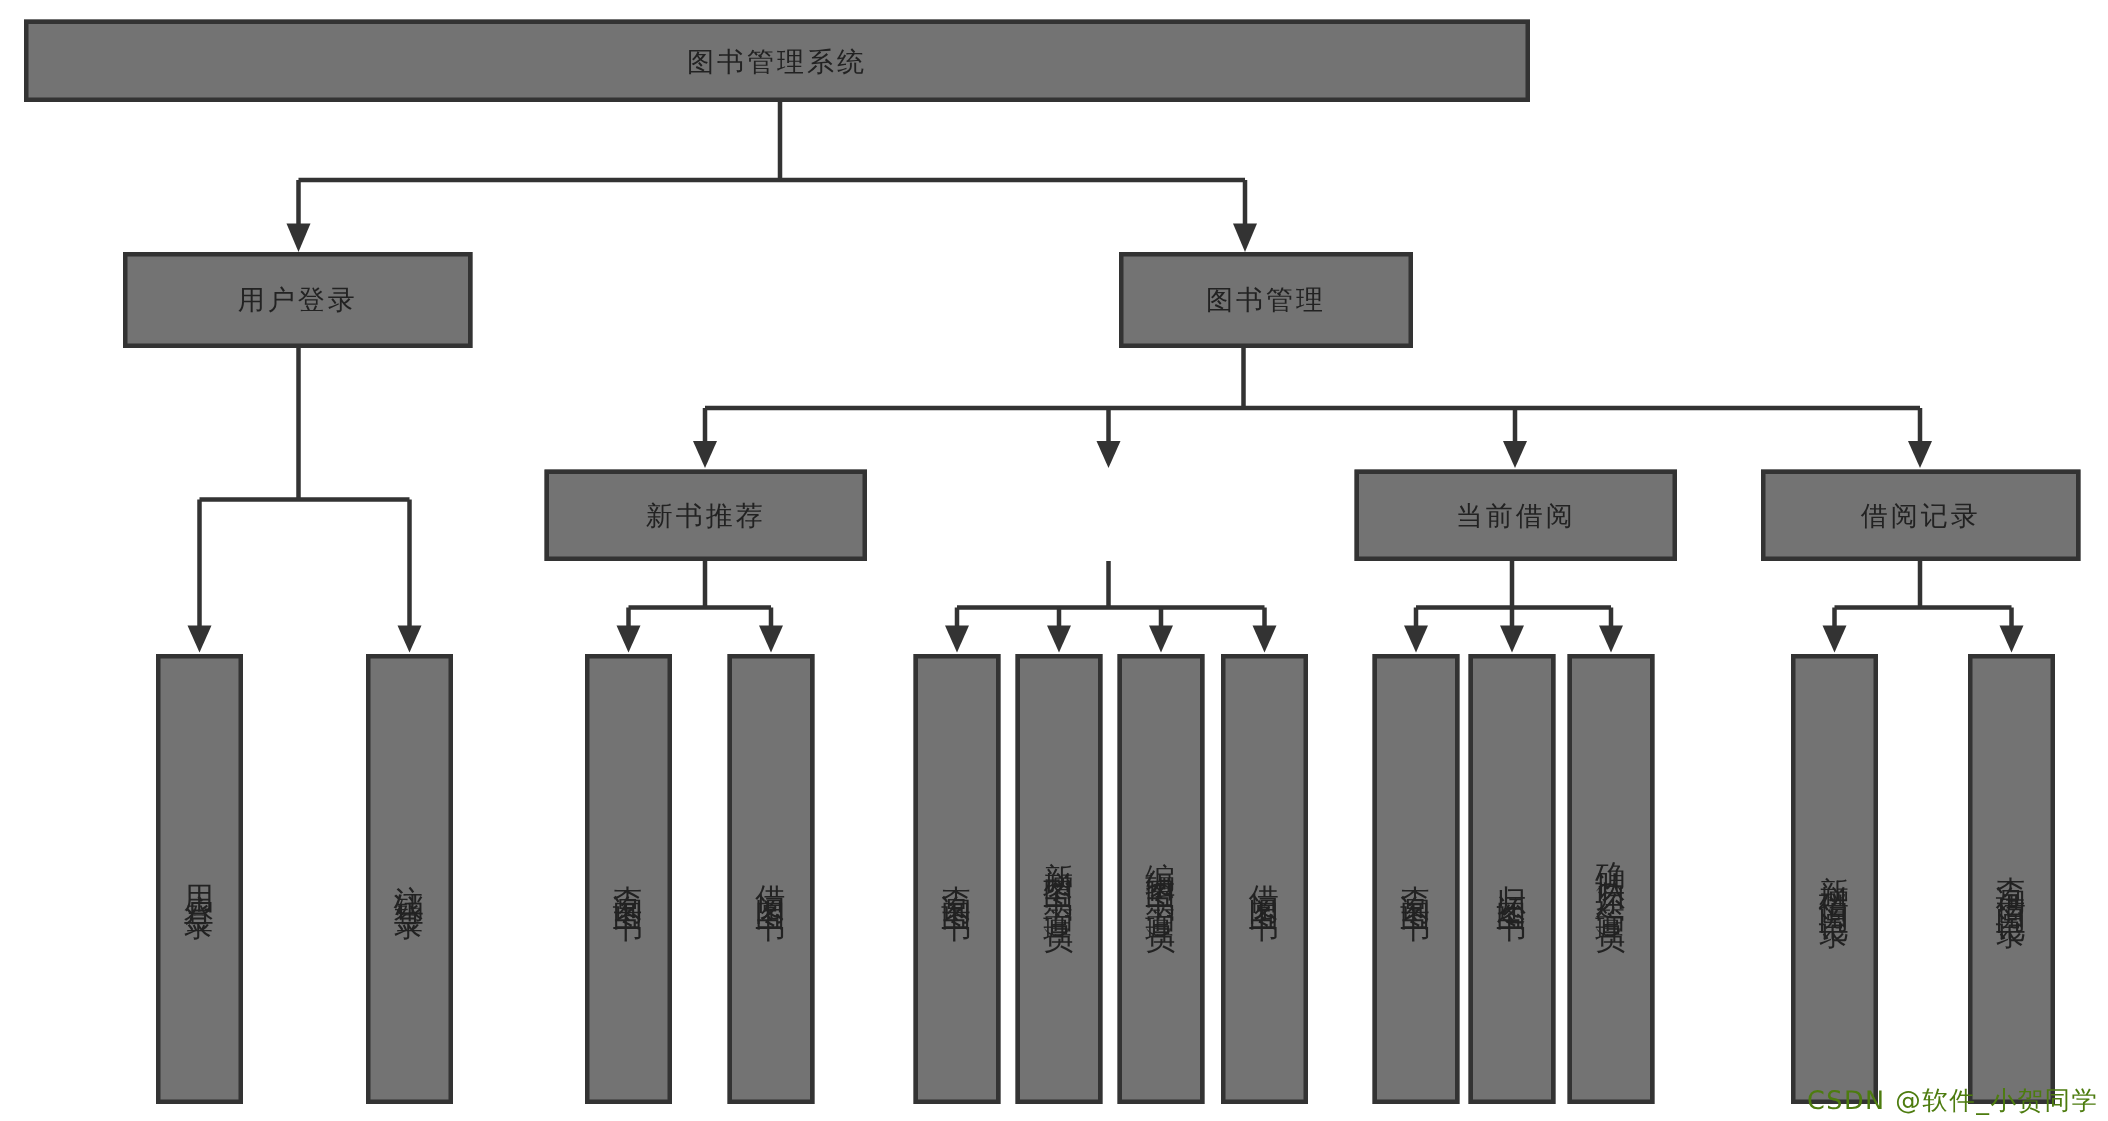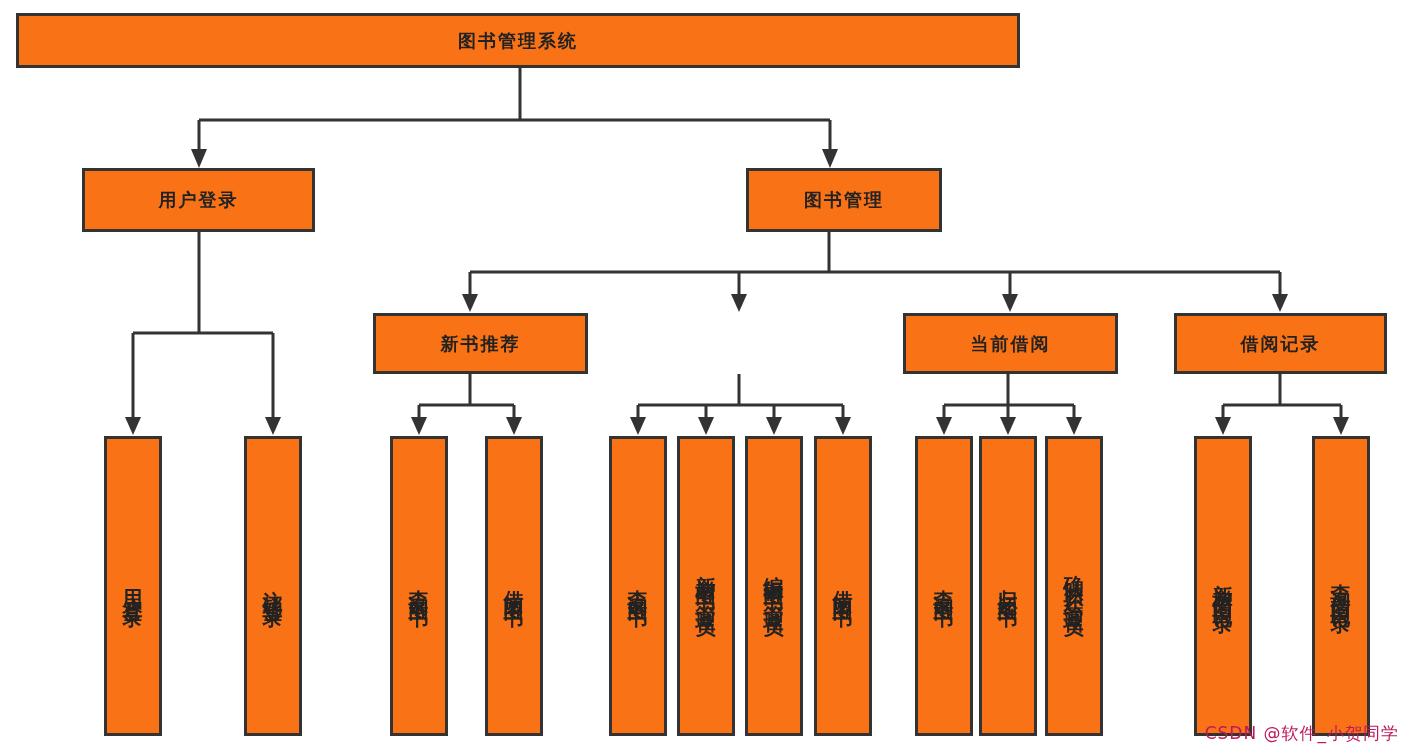"图书管理系统" .node { background: #f97316 -> #737373; font-weight: bold -> none }
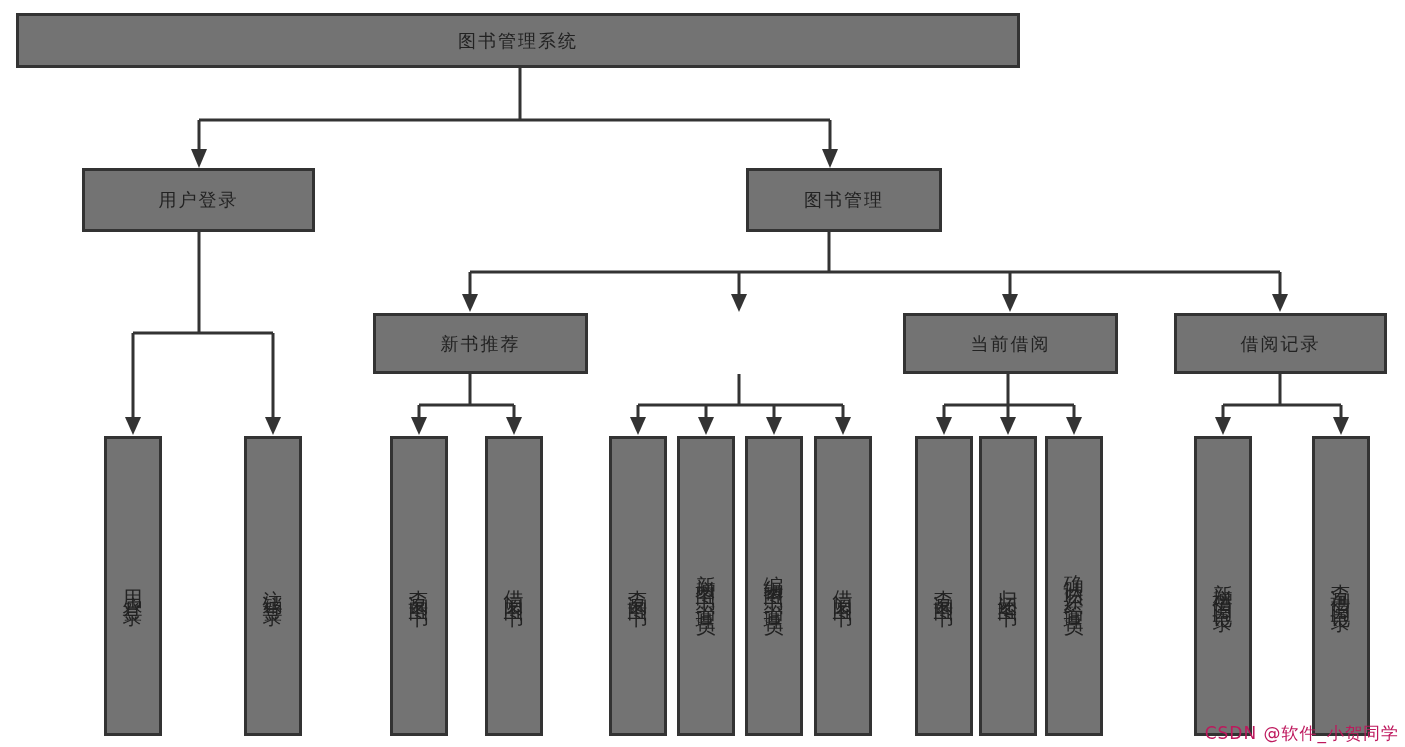"新书推荐" div.node { left: 373px -> 363px }
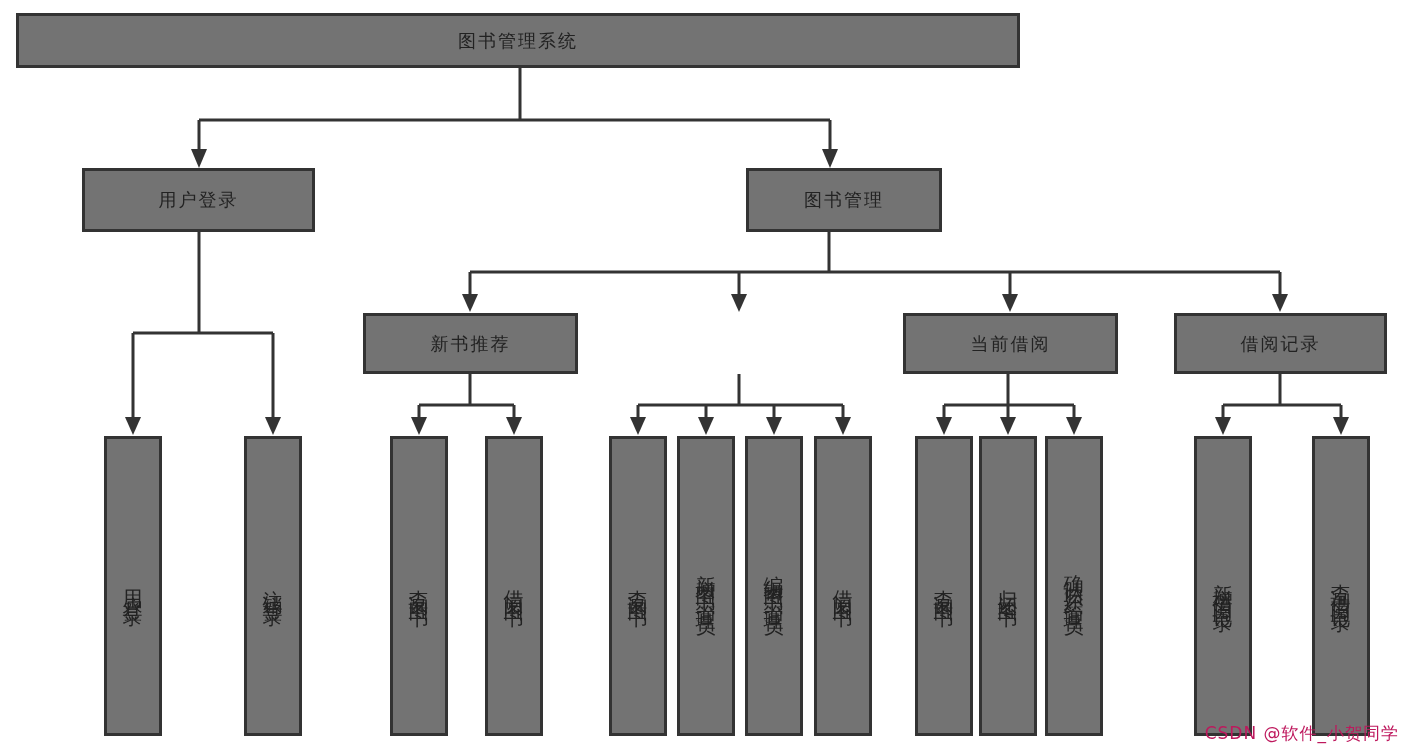"CSDN @软件_小贺同学" .watermark { color: #be185d -> #4d7c0f }
